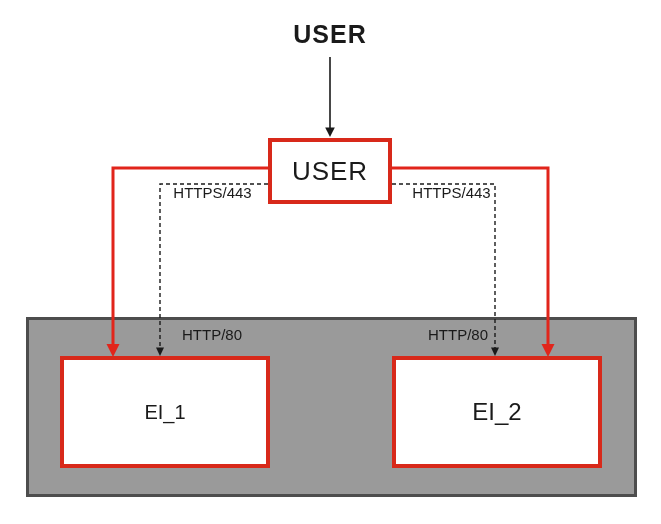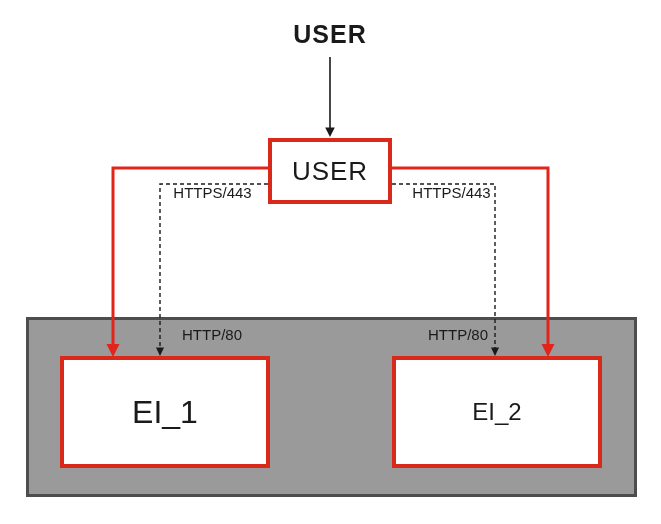"EI_1" #ei1-box { font-size: 32px -> 20px }
